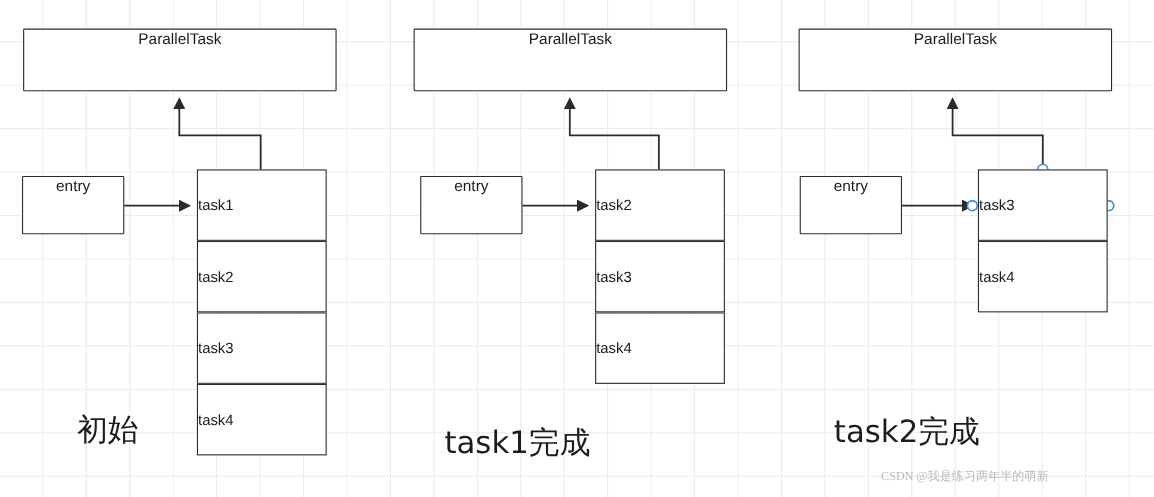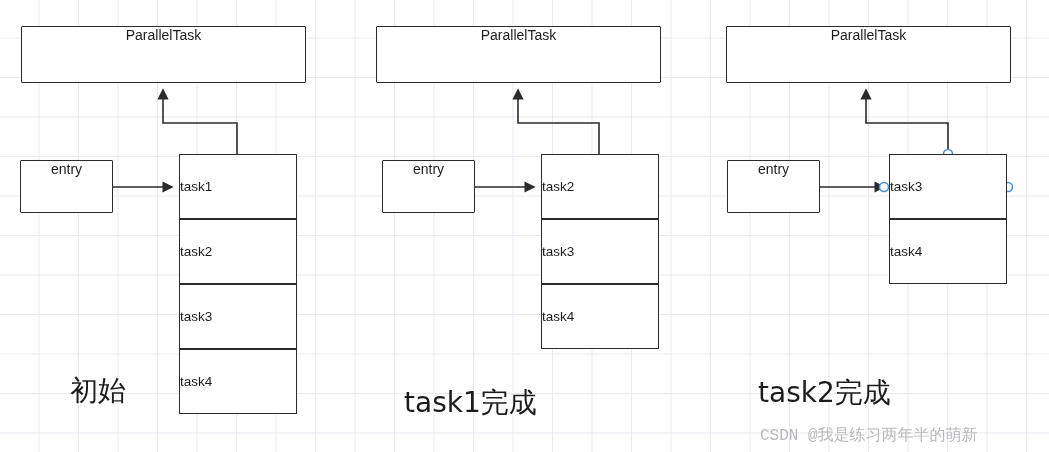"CSDN @我是练习两年半的萌新" .watermark { font-family: Liberation Mono, monospace -> Liberation Serif, serif; font-size: 16px -> 11px; margin-left: none -> 41px }
